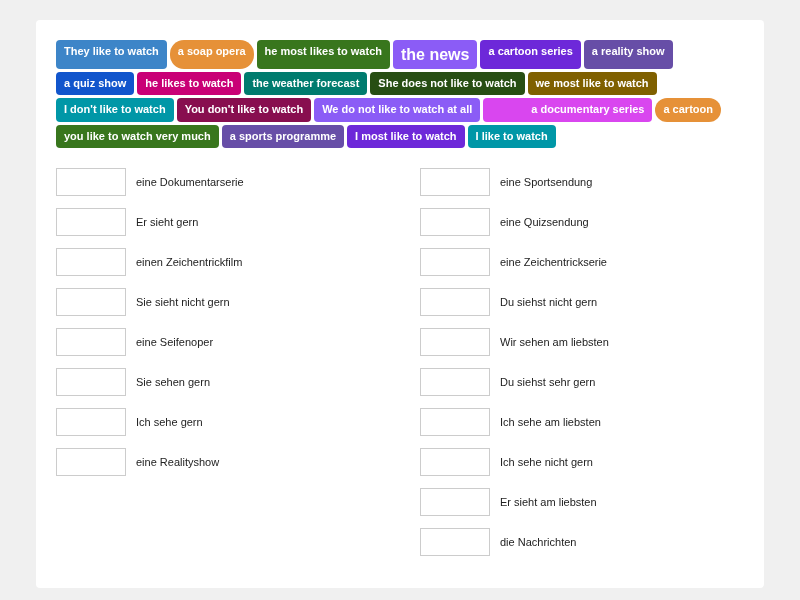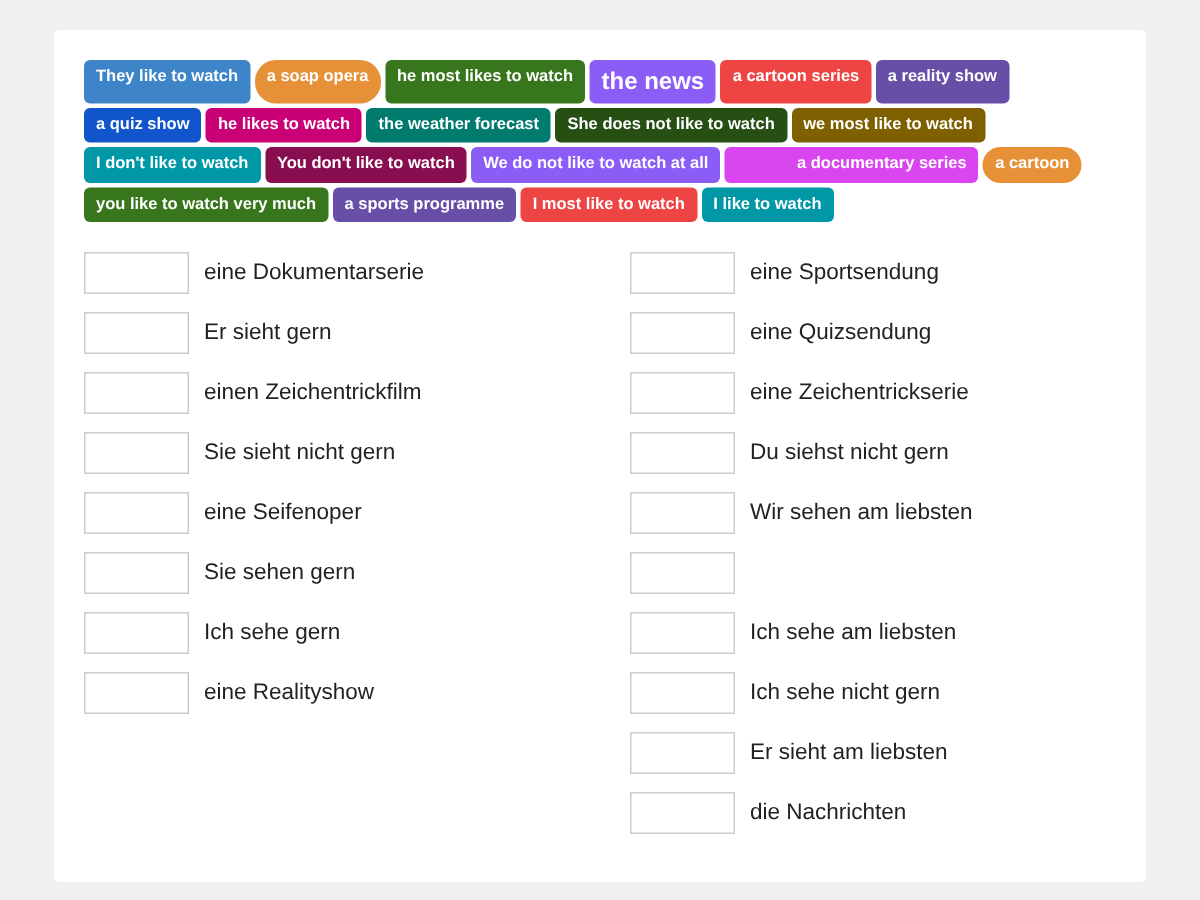"a cartoon series" .chip-red { background-color: #ef4444 -> #6d28d9 }
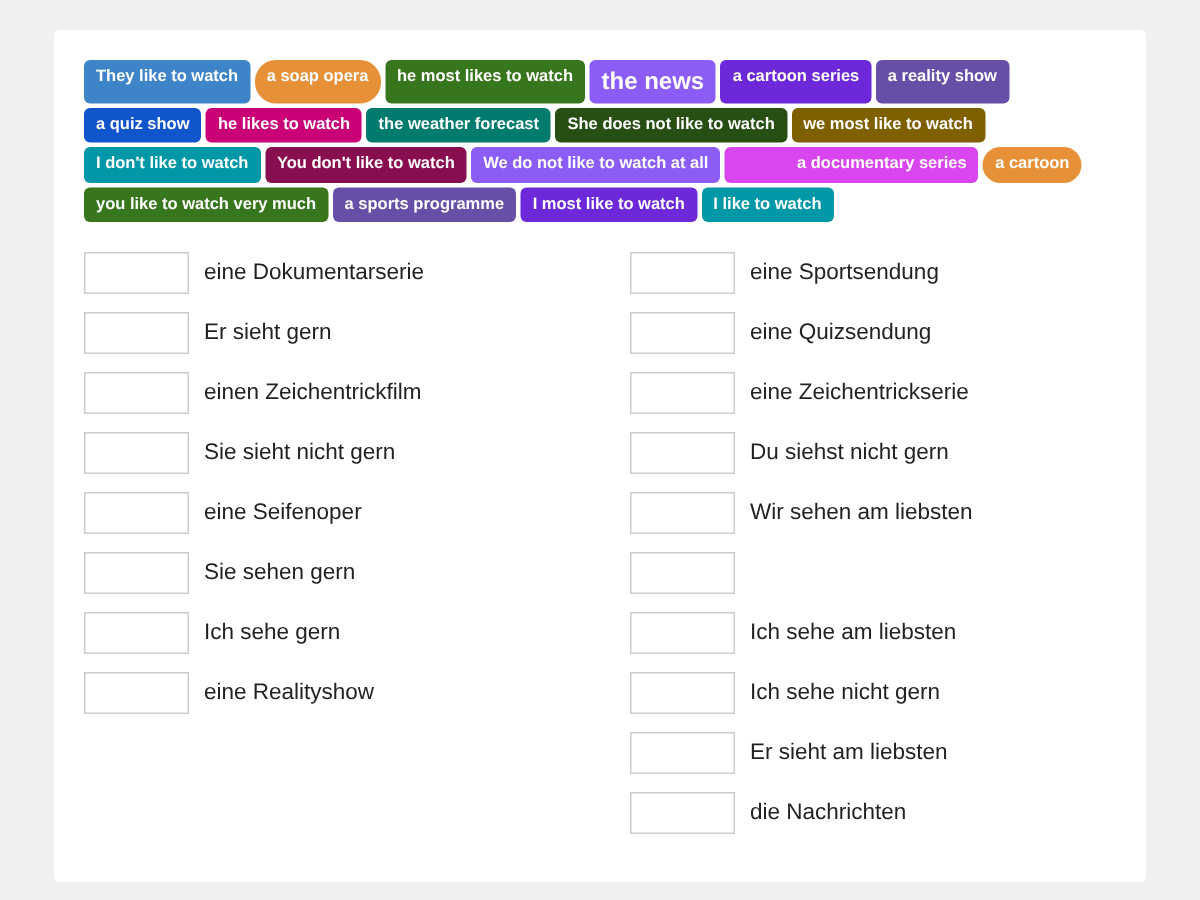"eine Dokumentarserie" .match-text { font-size: 15px -> 11px }
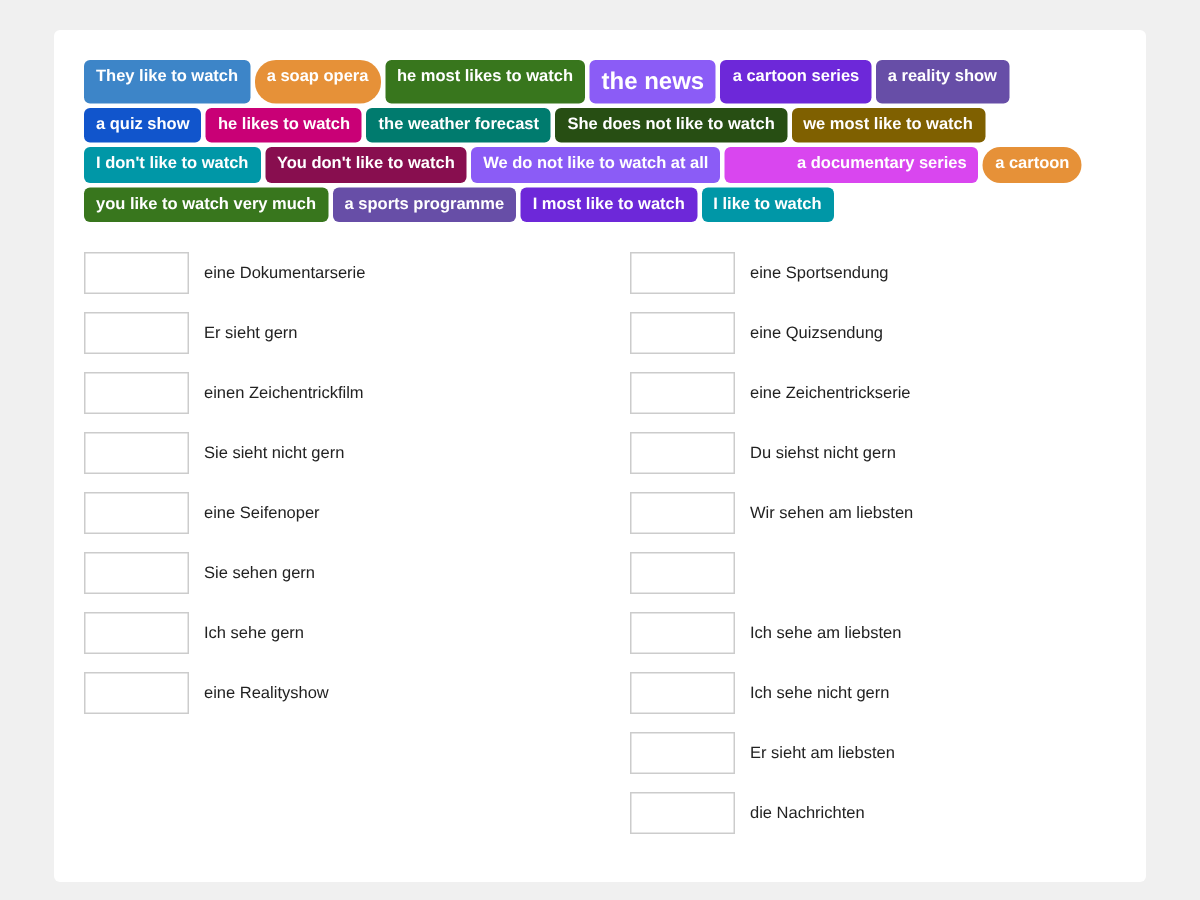"Du siehst sehr gern" span.match-text { html: none -> <span>Du siehst sehr gern</span> }
